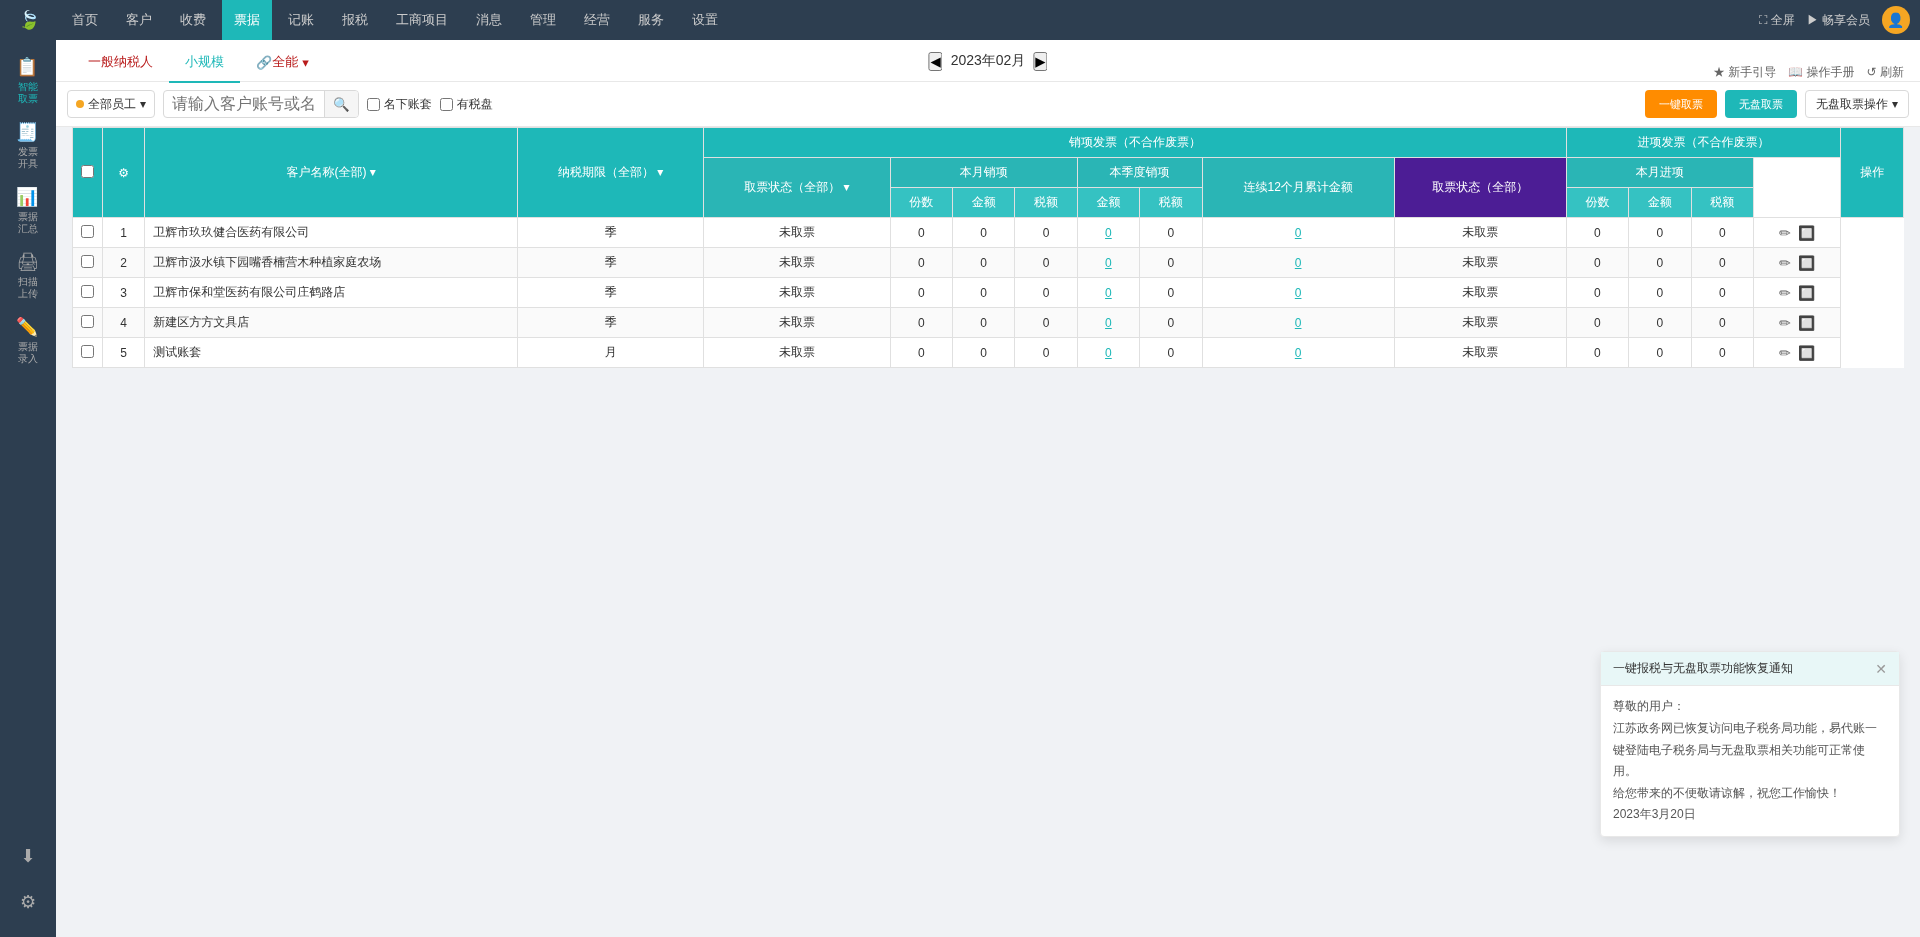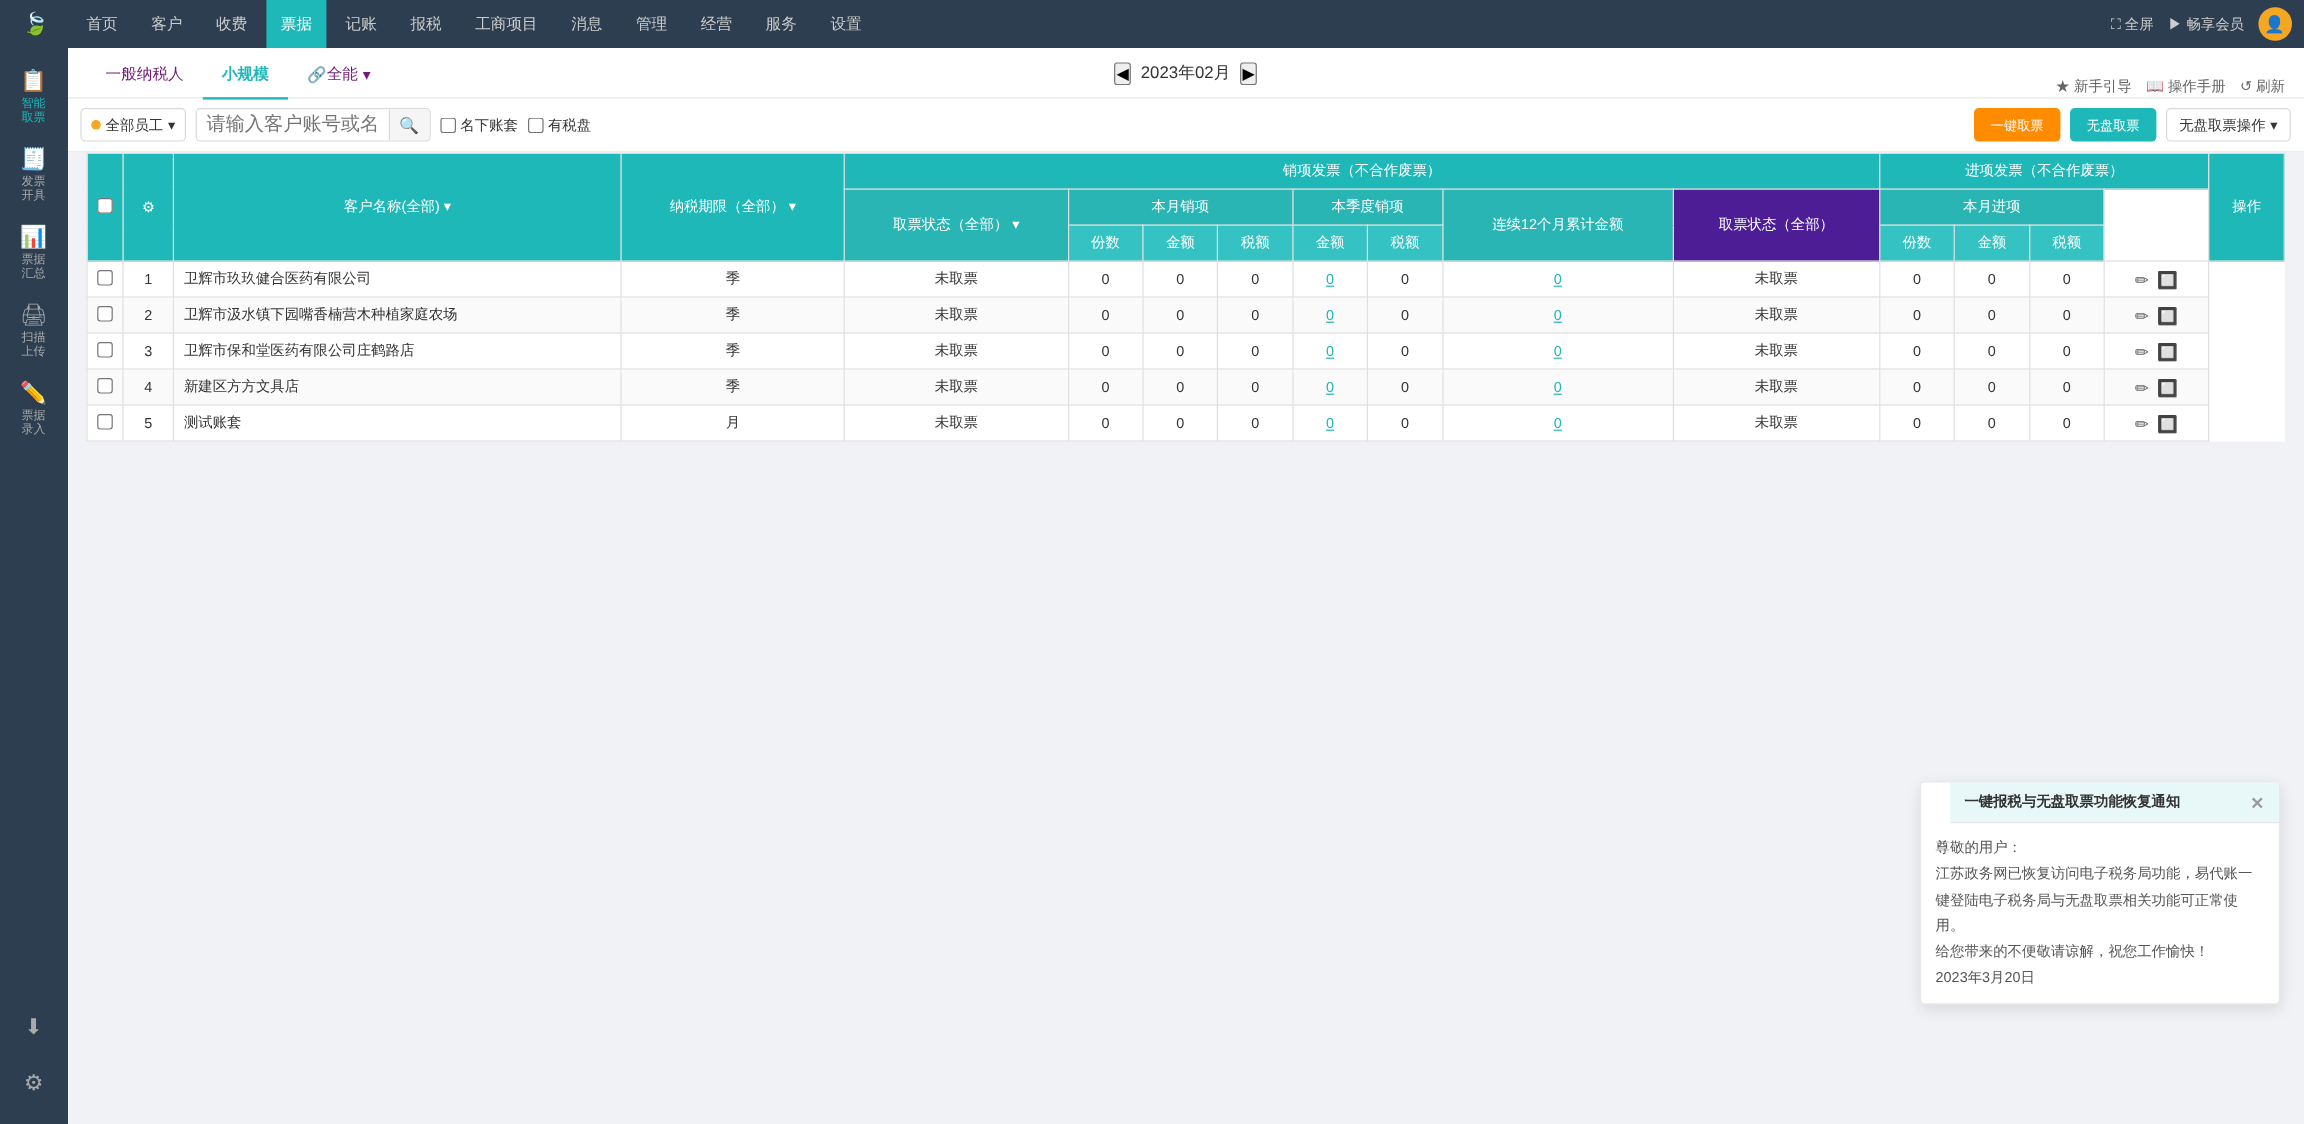"一般纳税人" .tab-item { color: #701a75 -> #b91c1c }
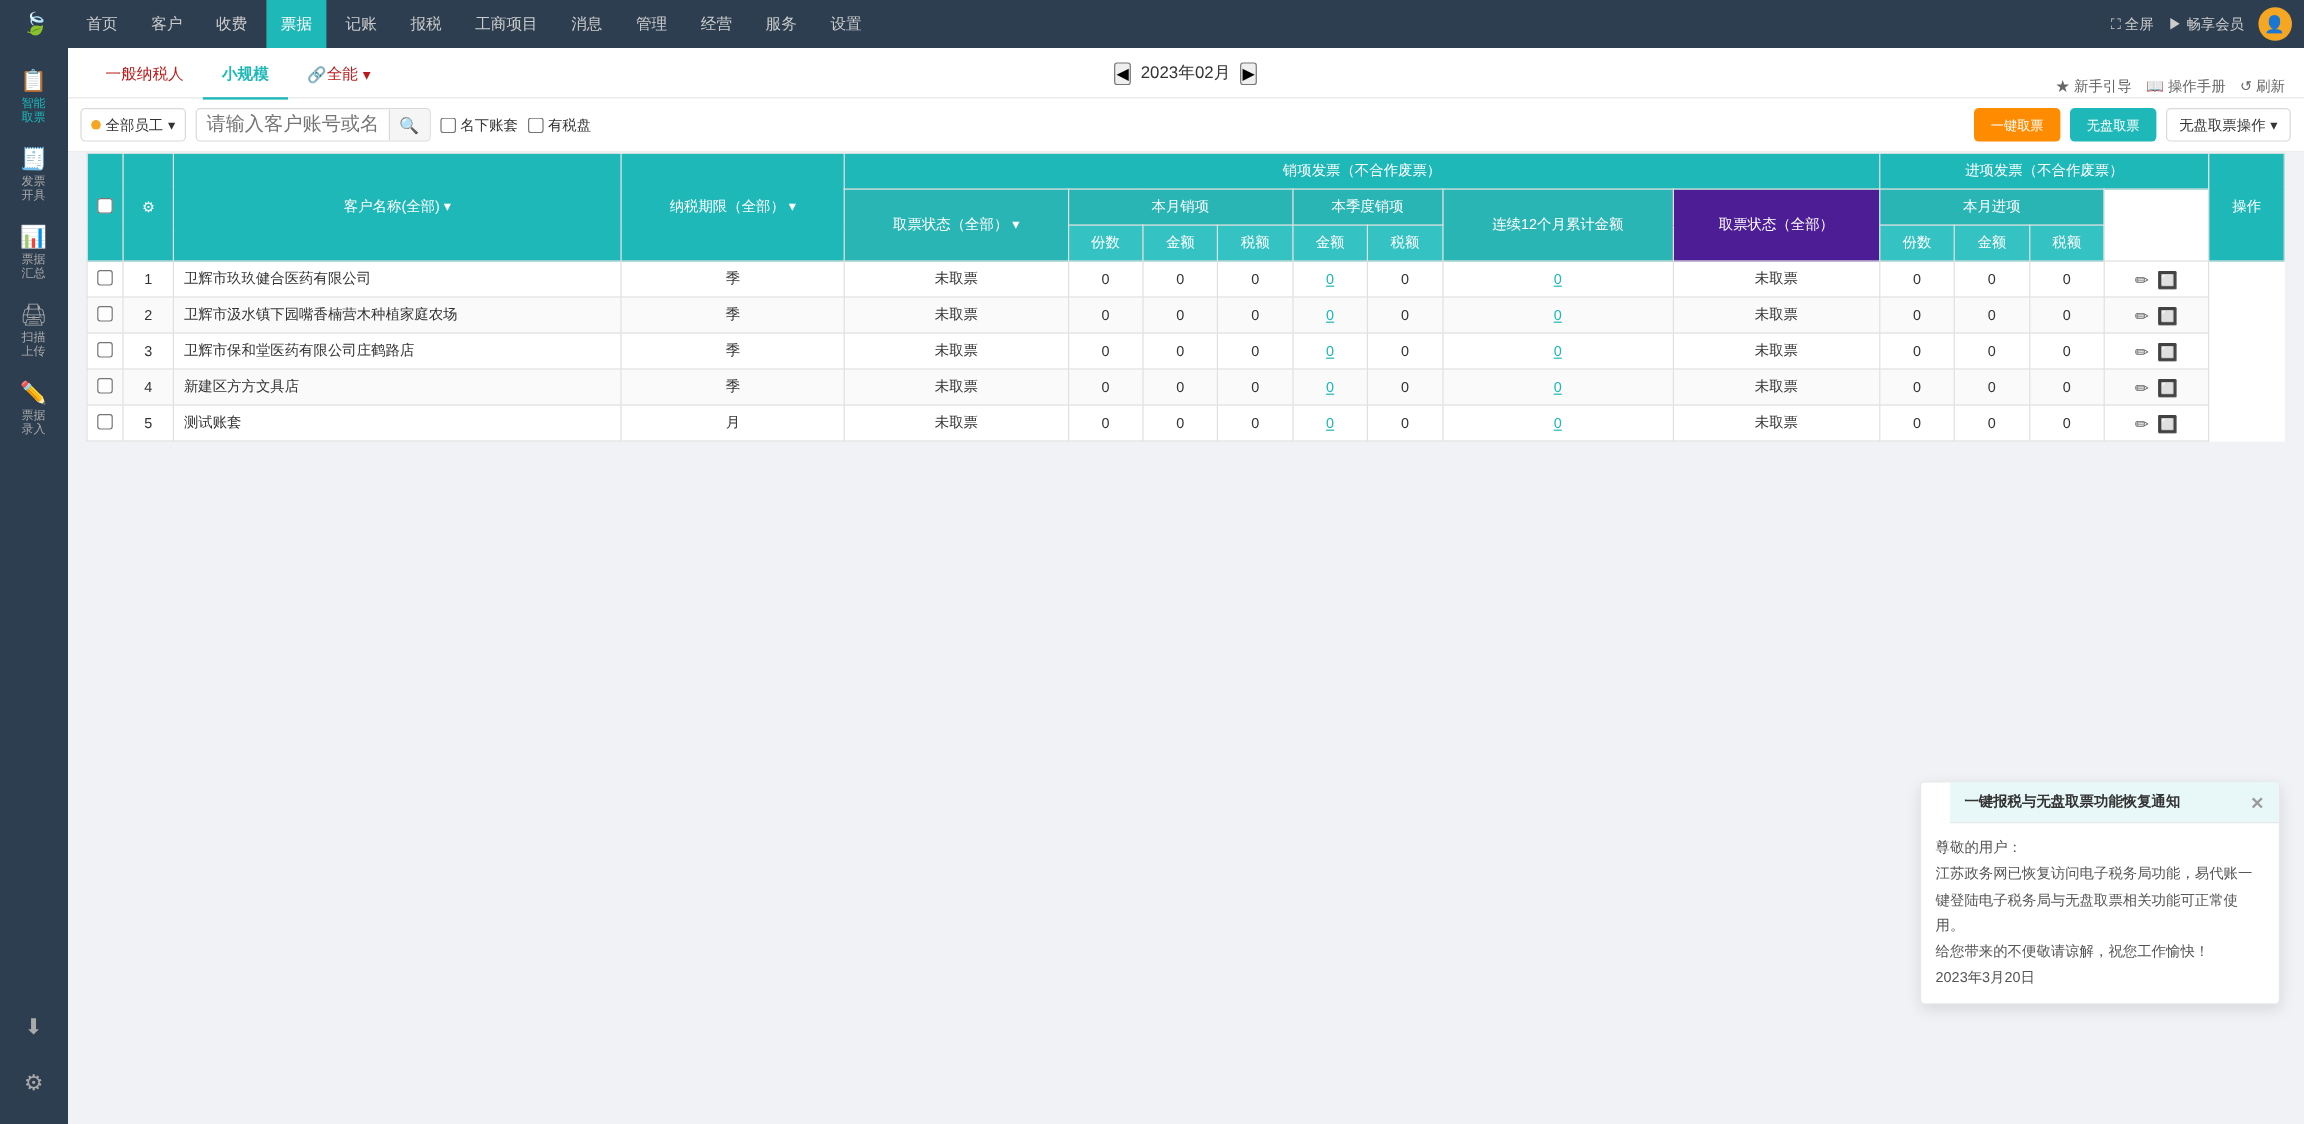"小规模" .tab-item.active { font-weight: 700 -> 400 }
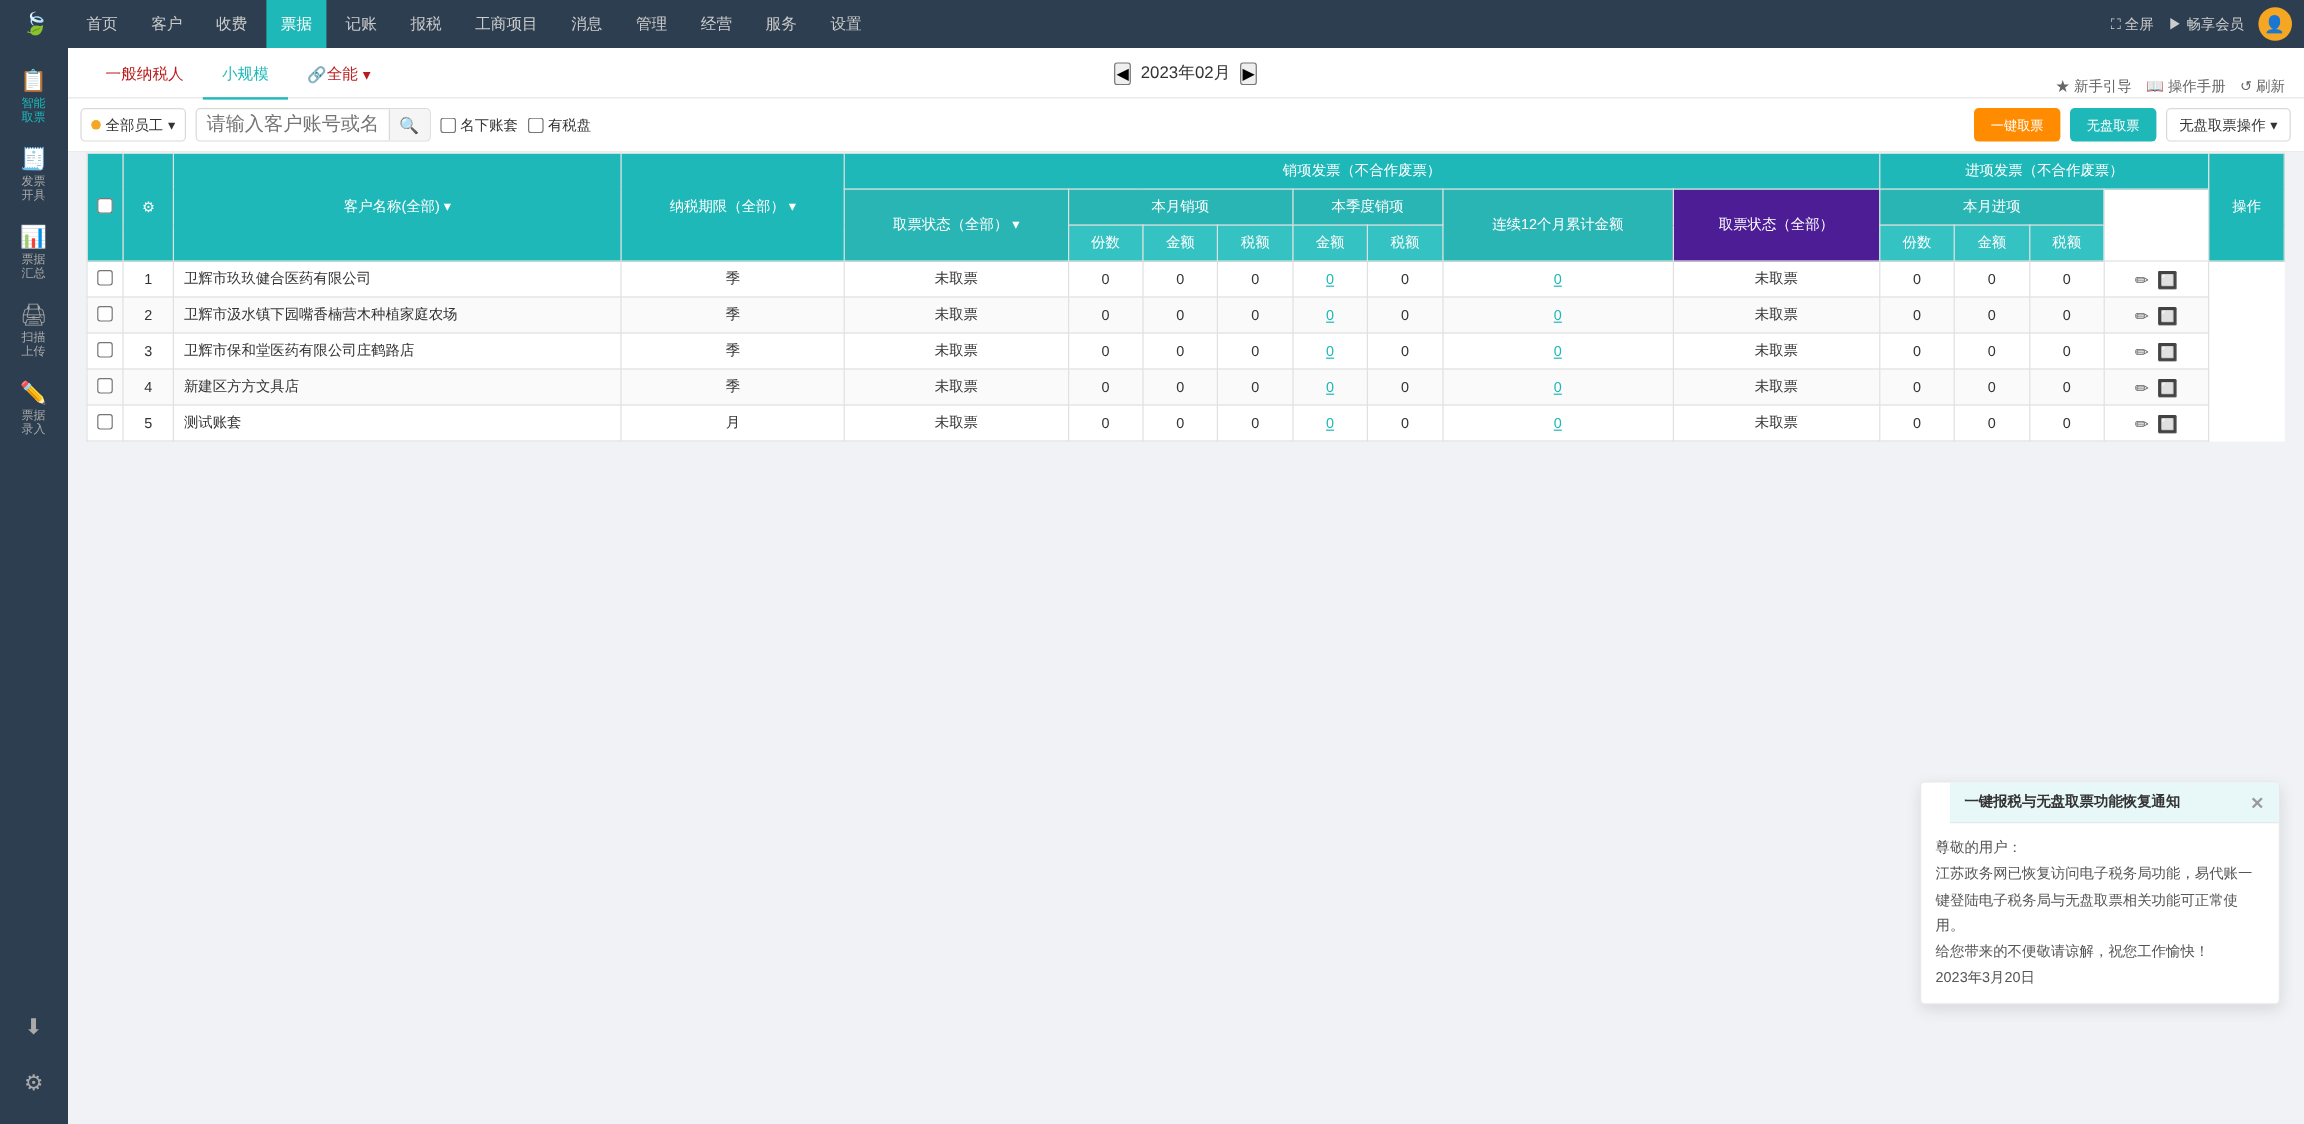"一键报税与无盘取票功能恢复通知" .notification-header { font-weight: 700 -> 400; margin-left: 24px -> none }
